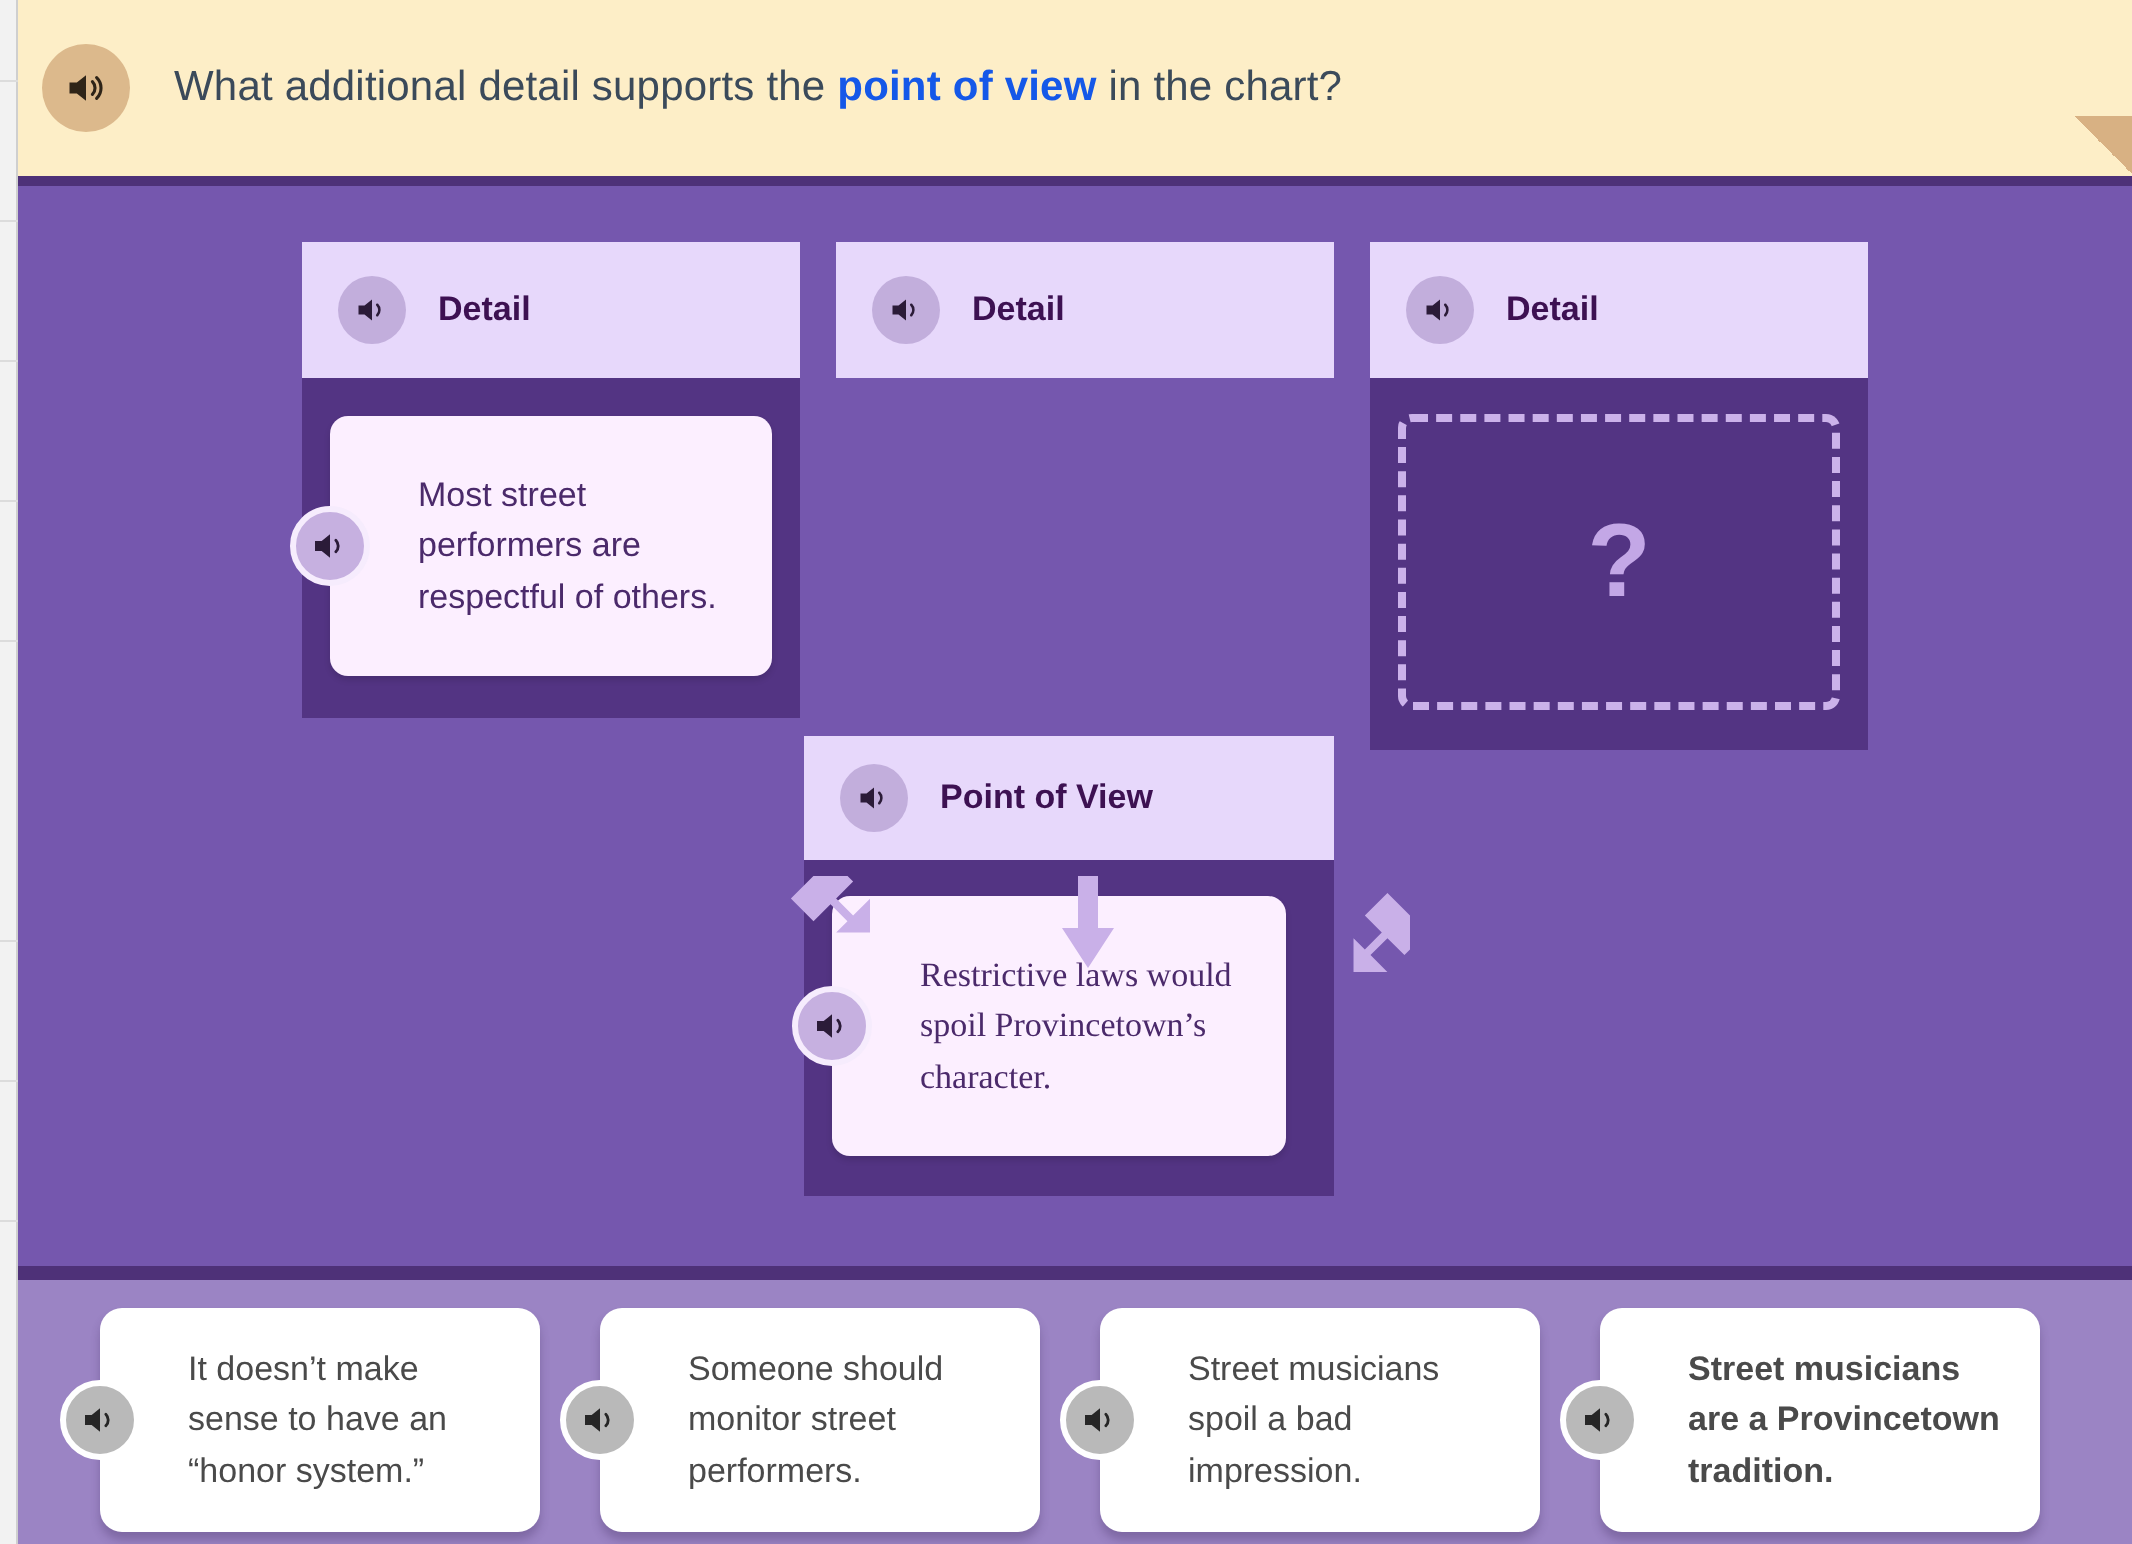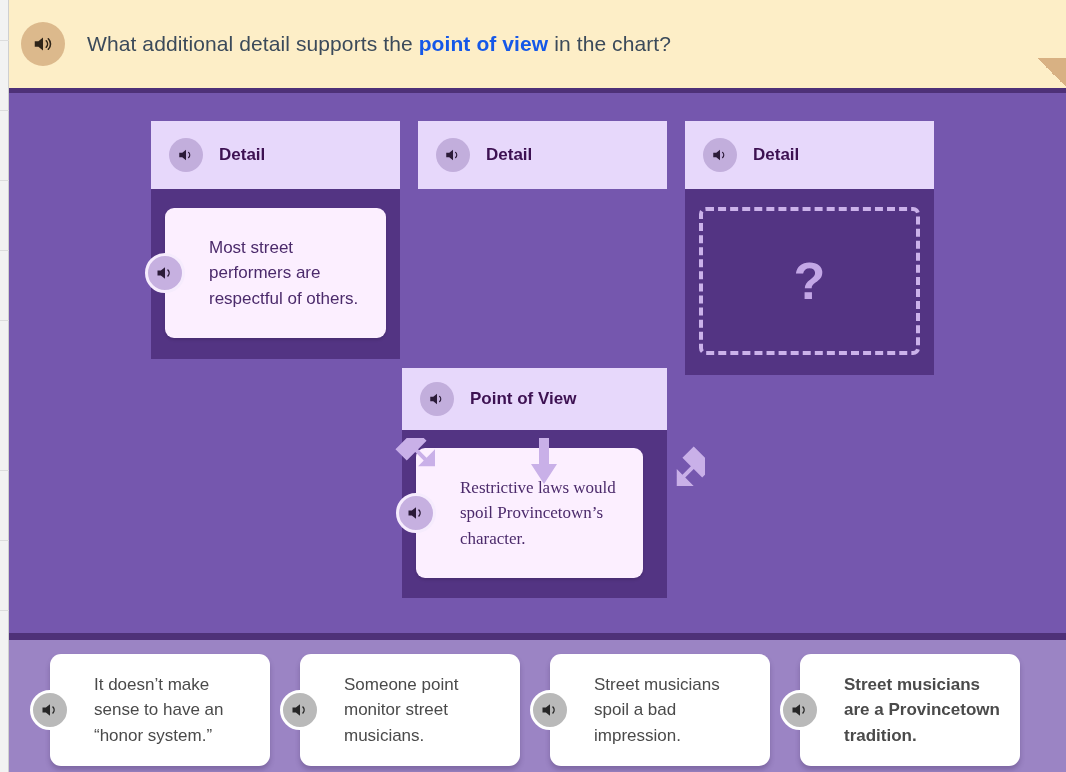"Someone point monitor street musicians." span { text: point monitor street musicians -> should monitor street performers }
